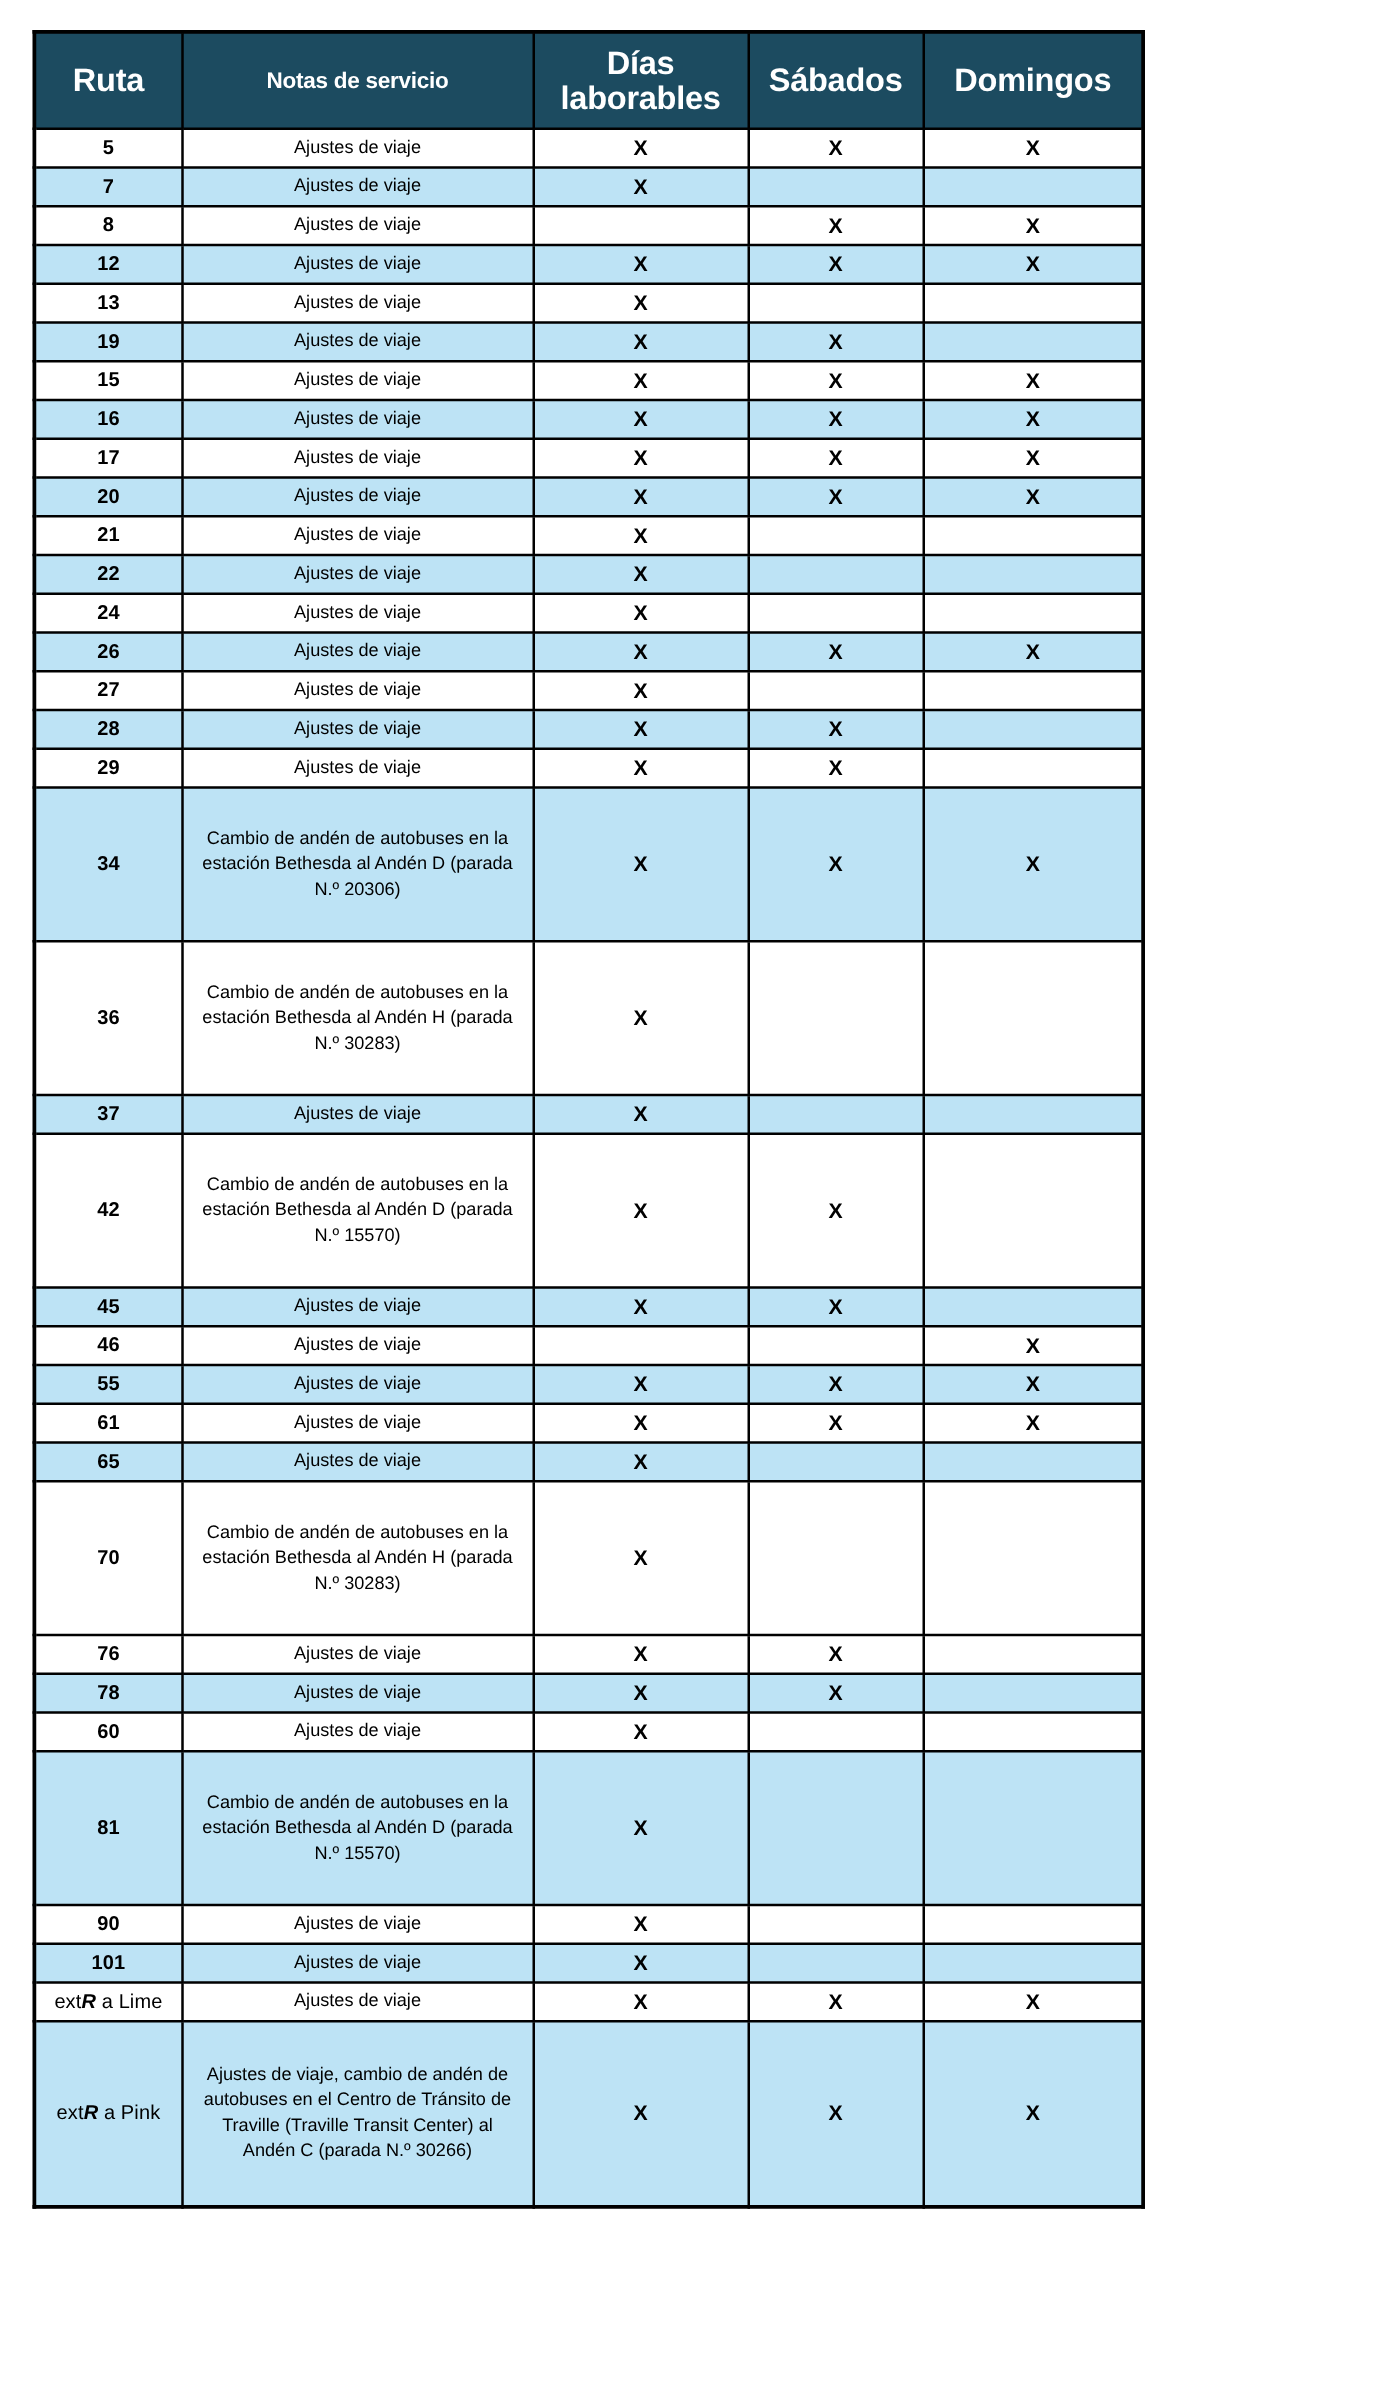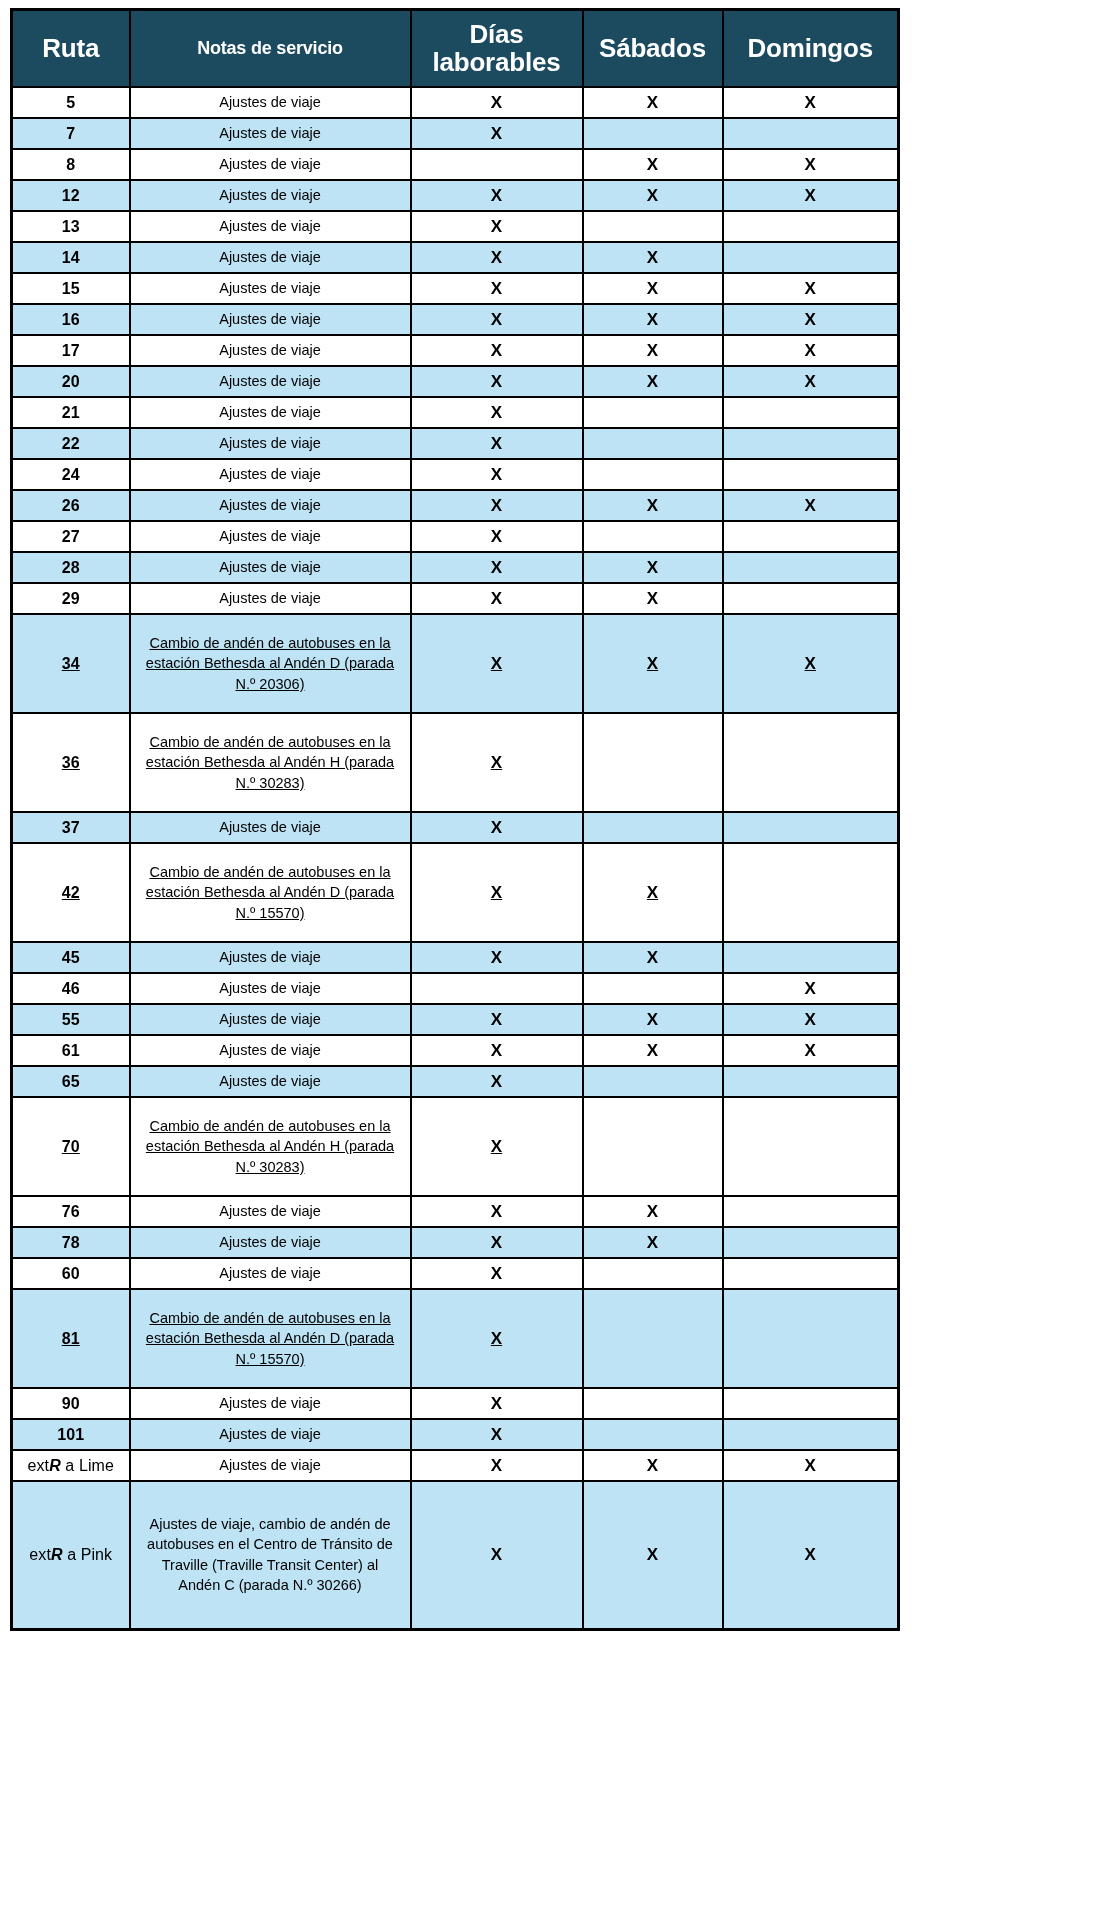"Ruta" table.svc { margin: 0 -> 16px }
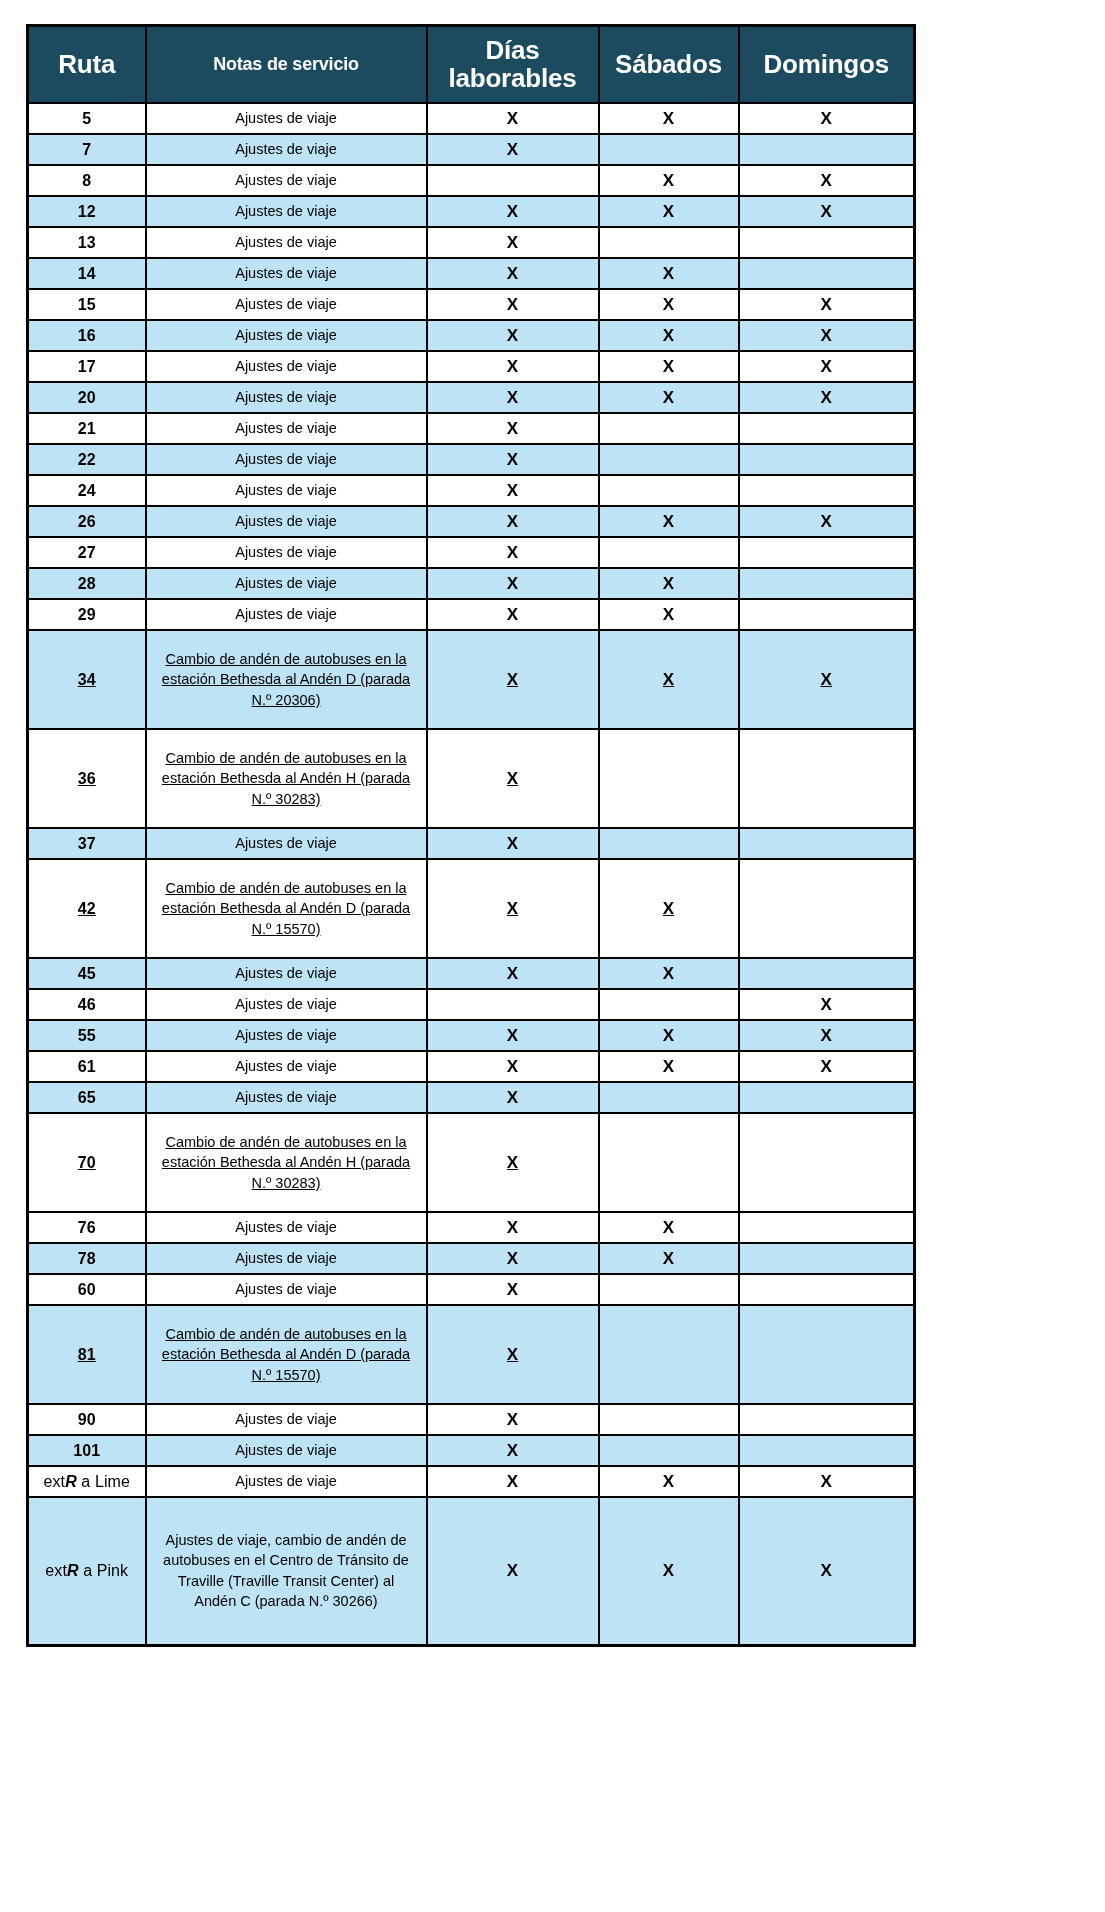"14" td.route { text: 14 -> 19 }
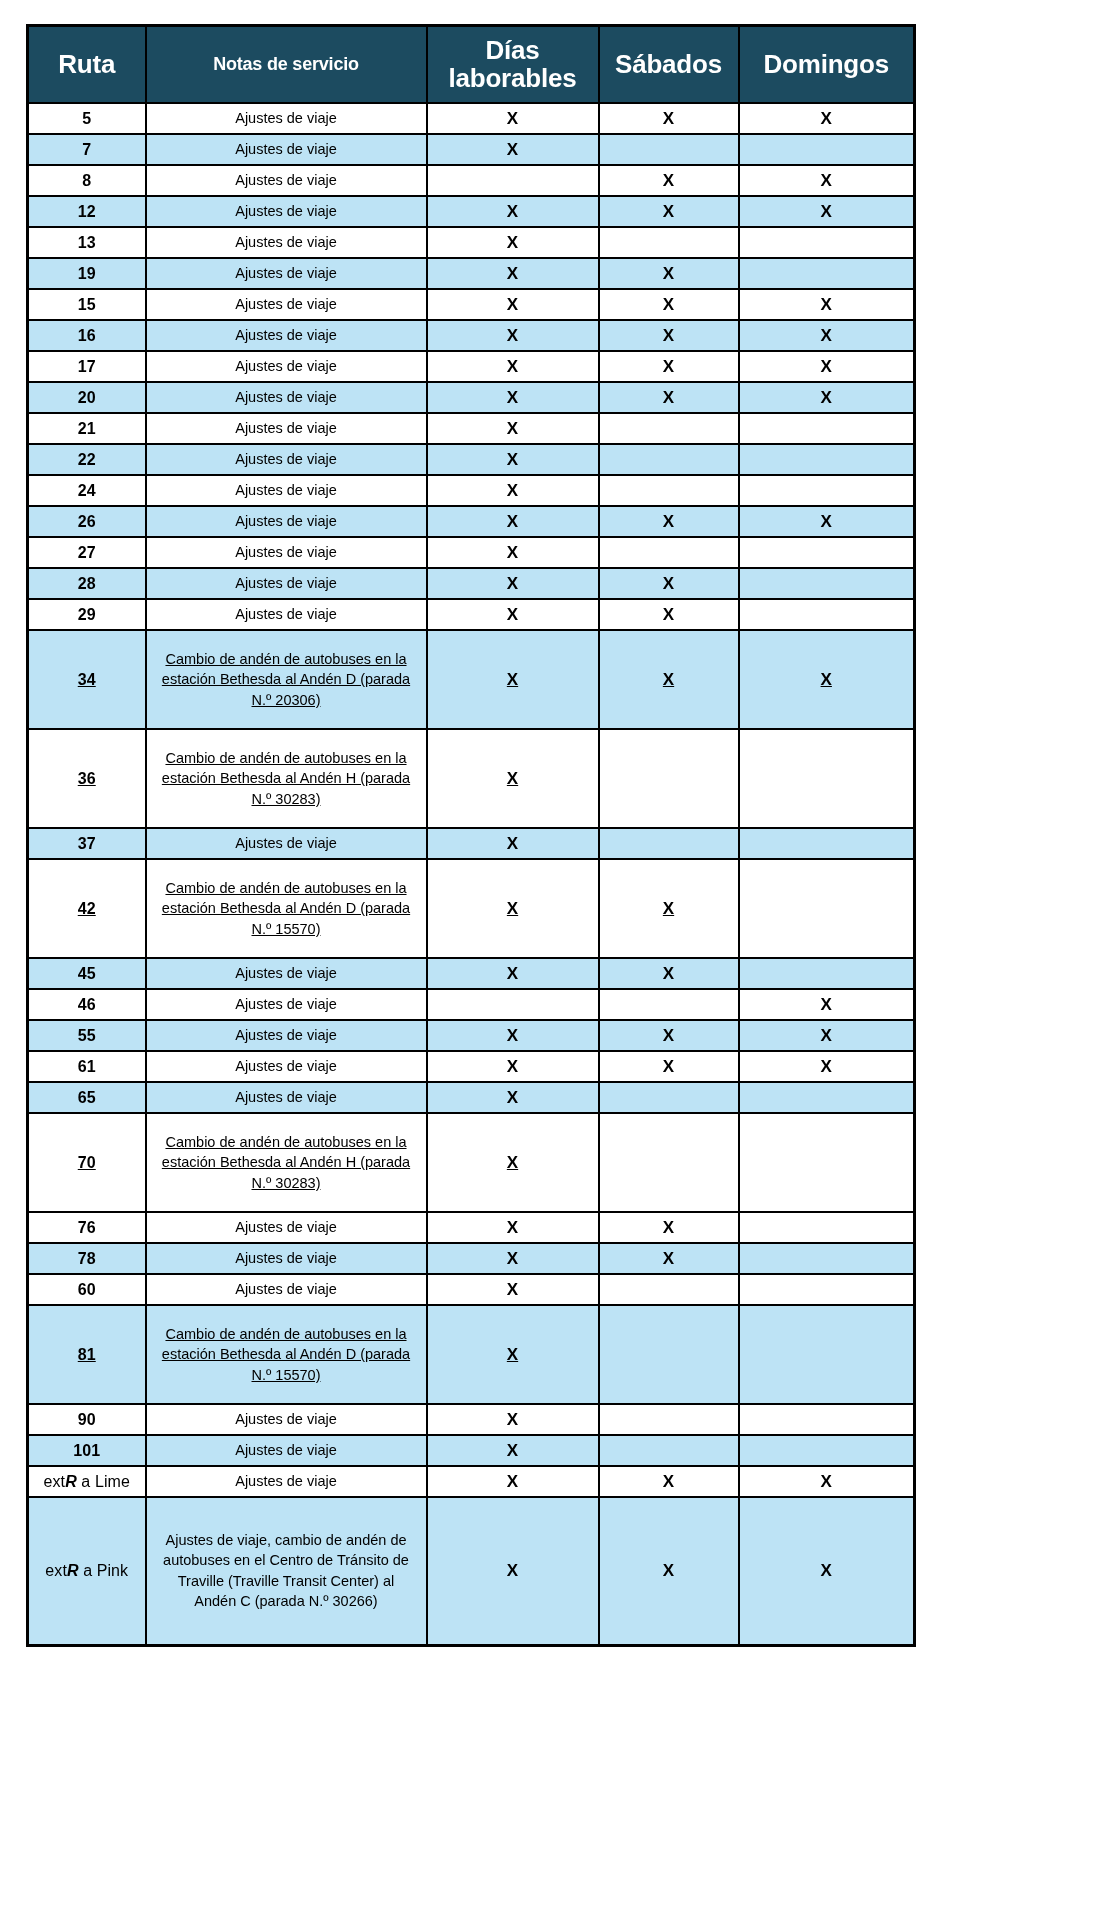"Cambio de andén de autobuses" tbody tr.r-multi td { height: 99px -> 123px; text-decoration: underline -> none }
